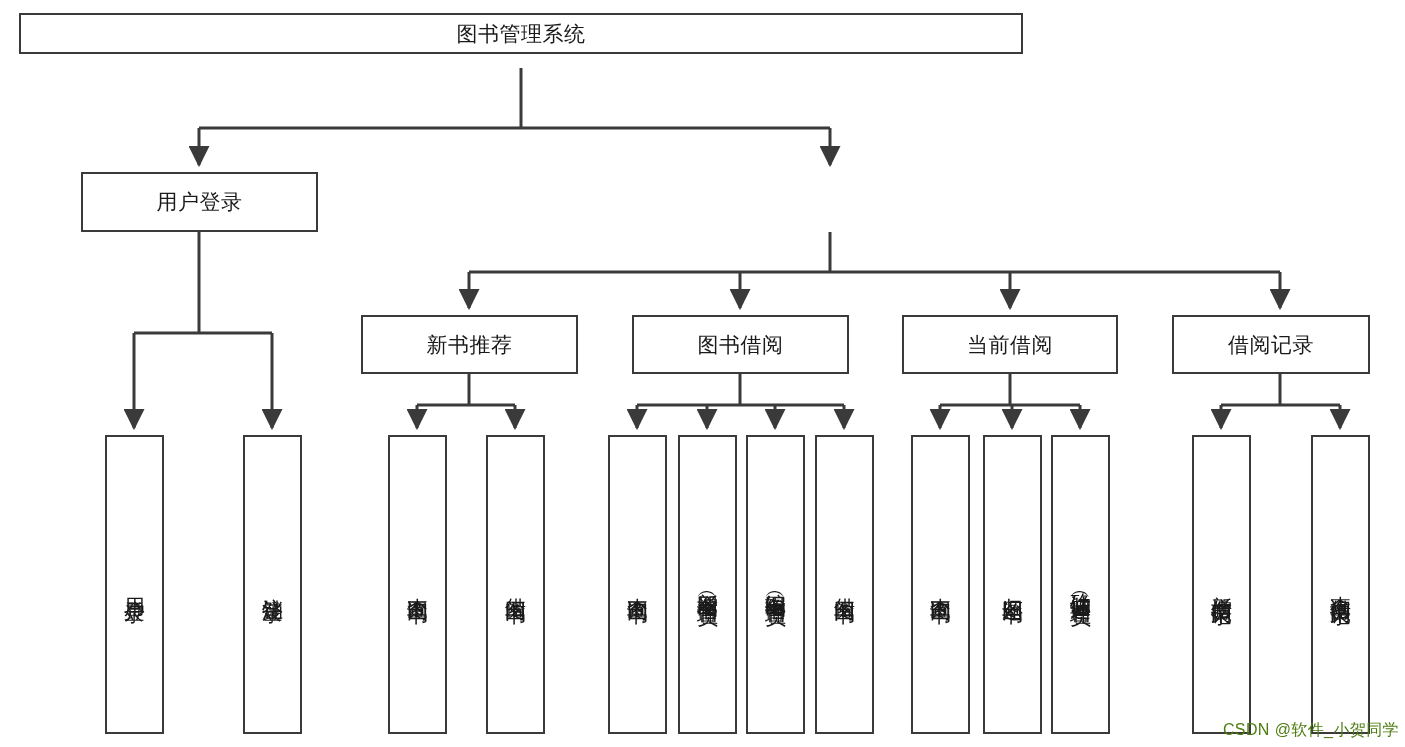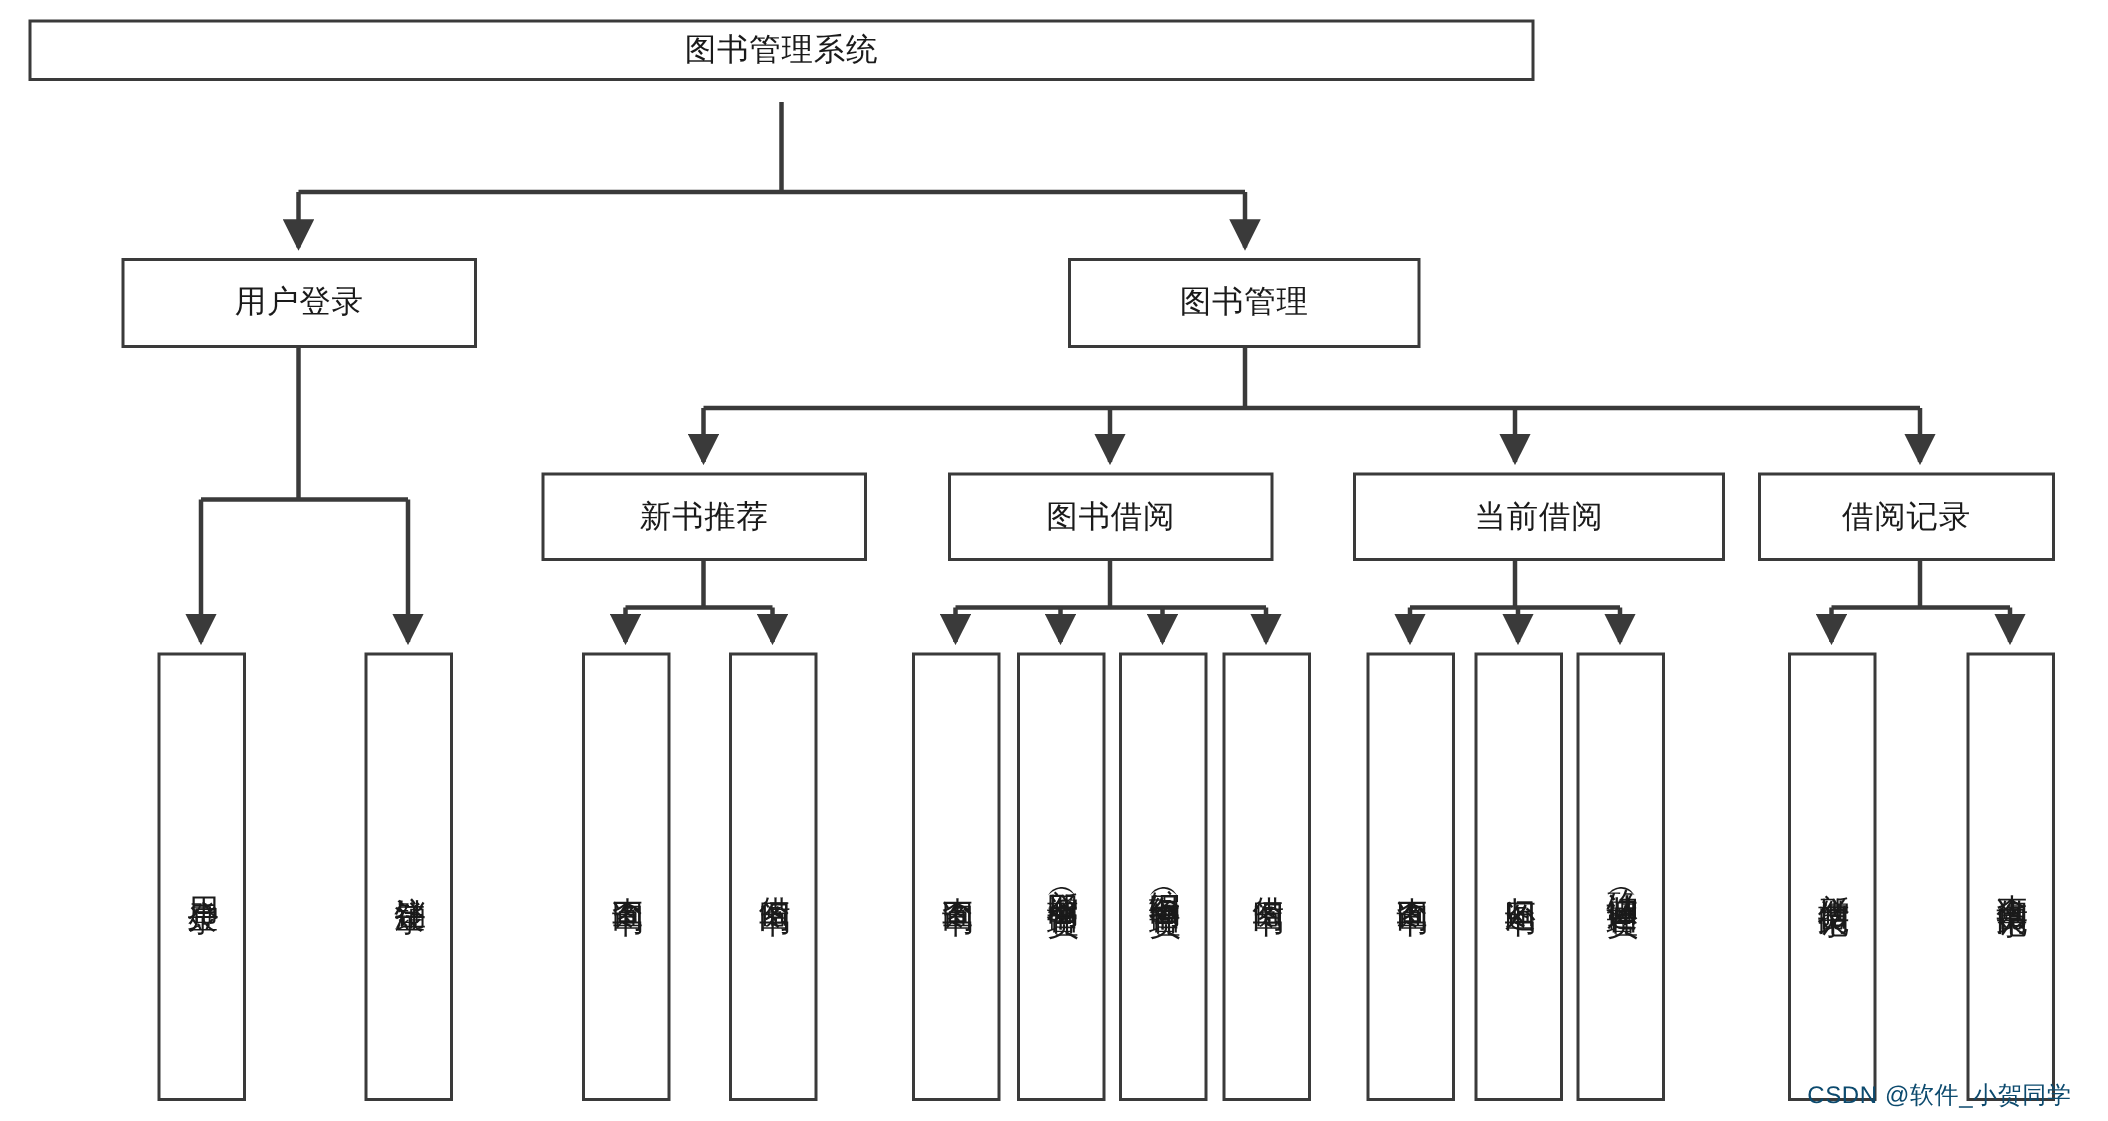"图书管理" div.node { html: <div> <span>图书管理</span> </div> -> none }
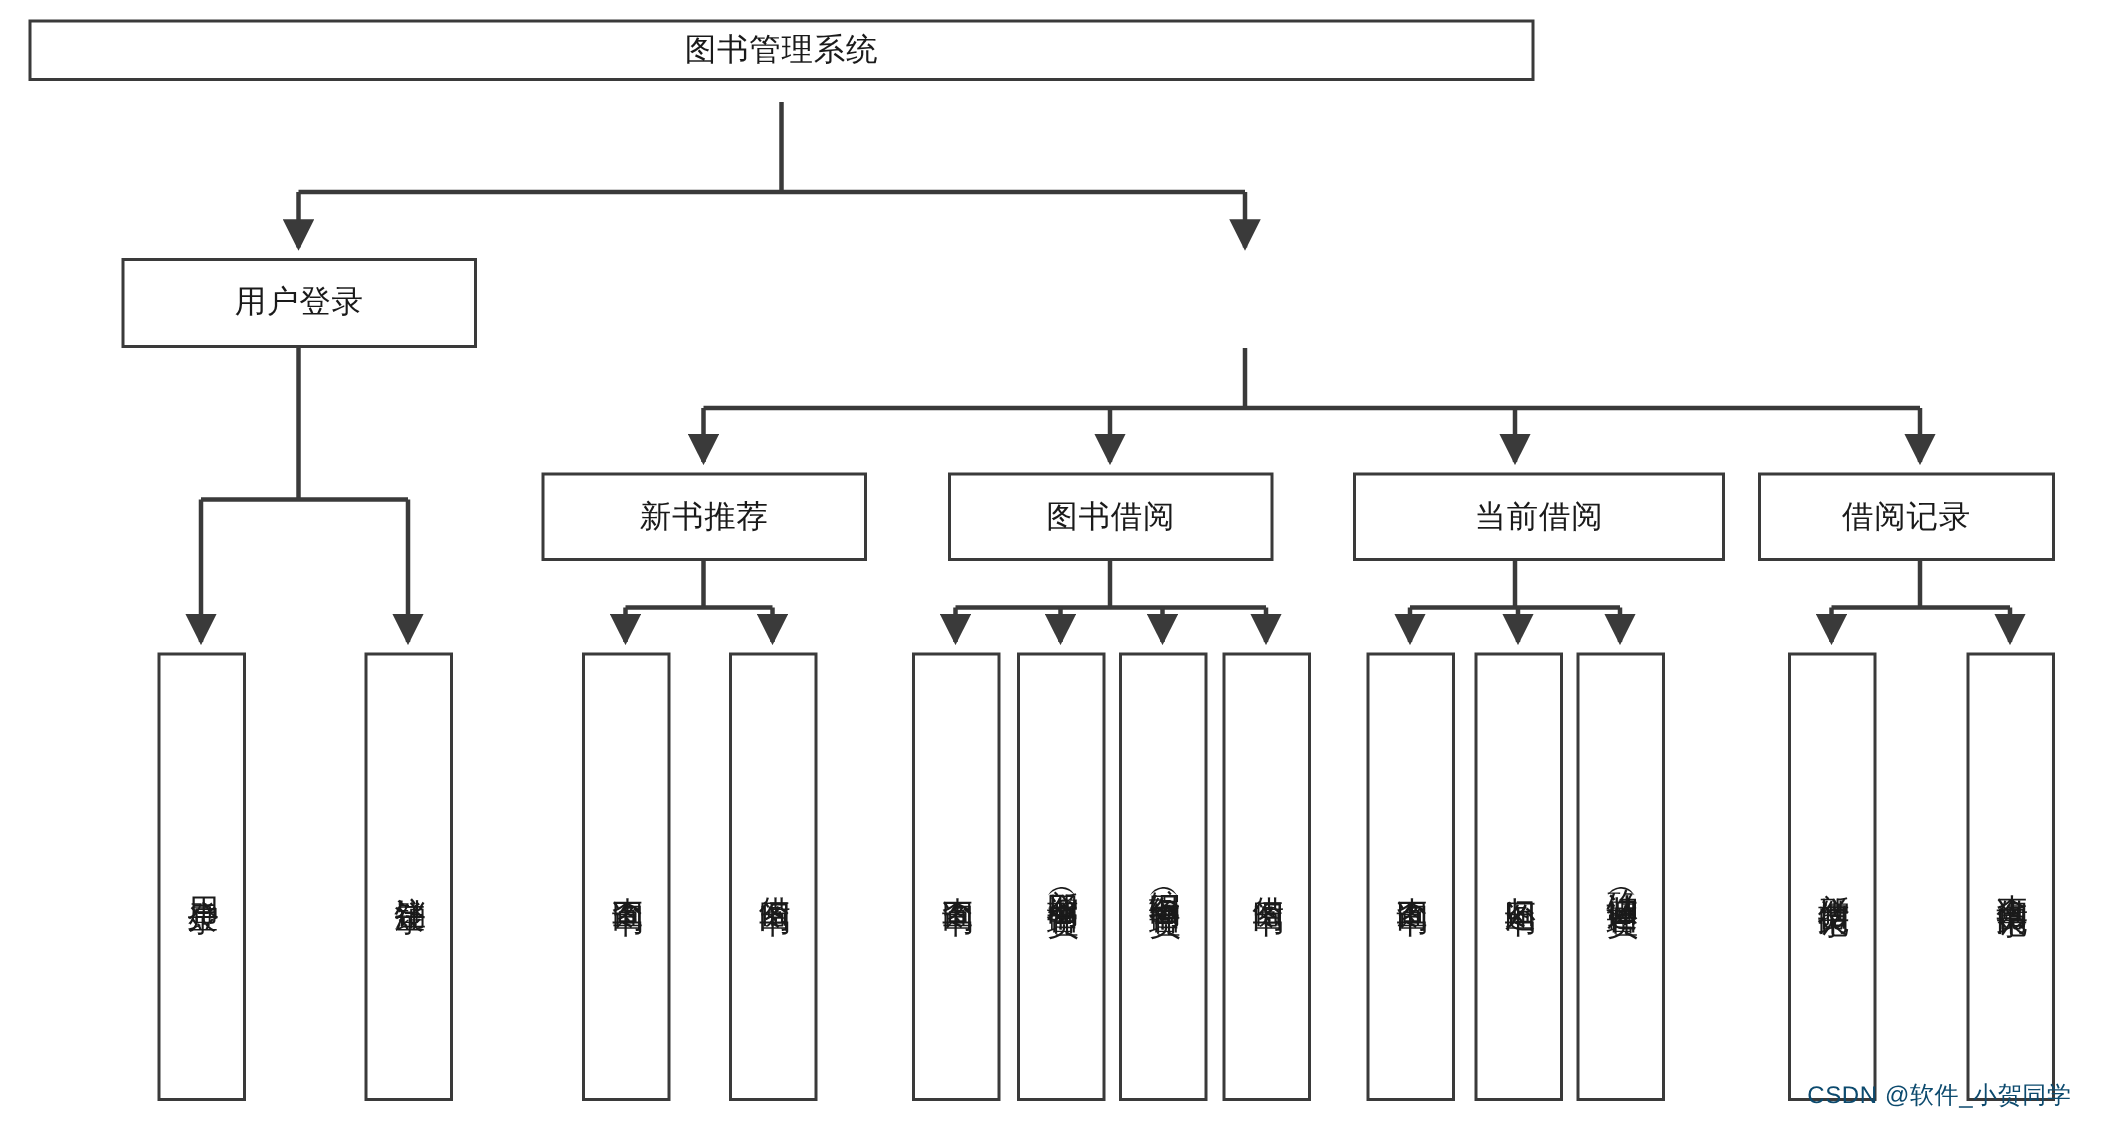"当前借阅" div.node { width: 248px -> 216px }
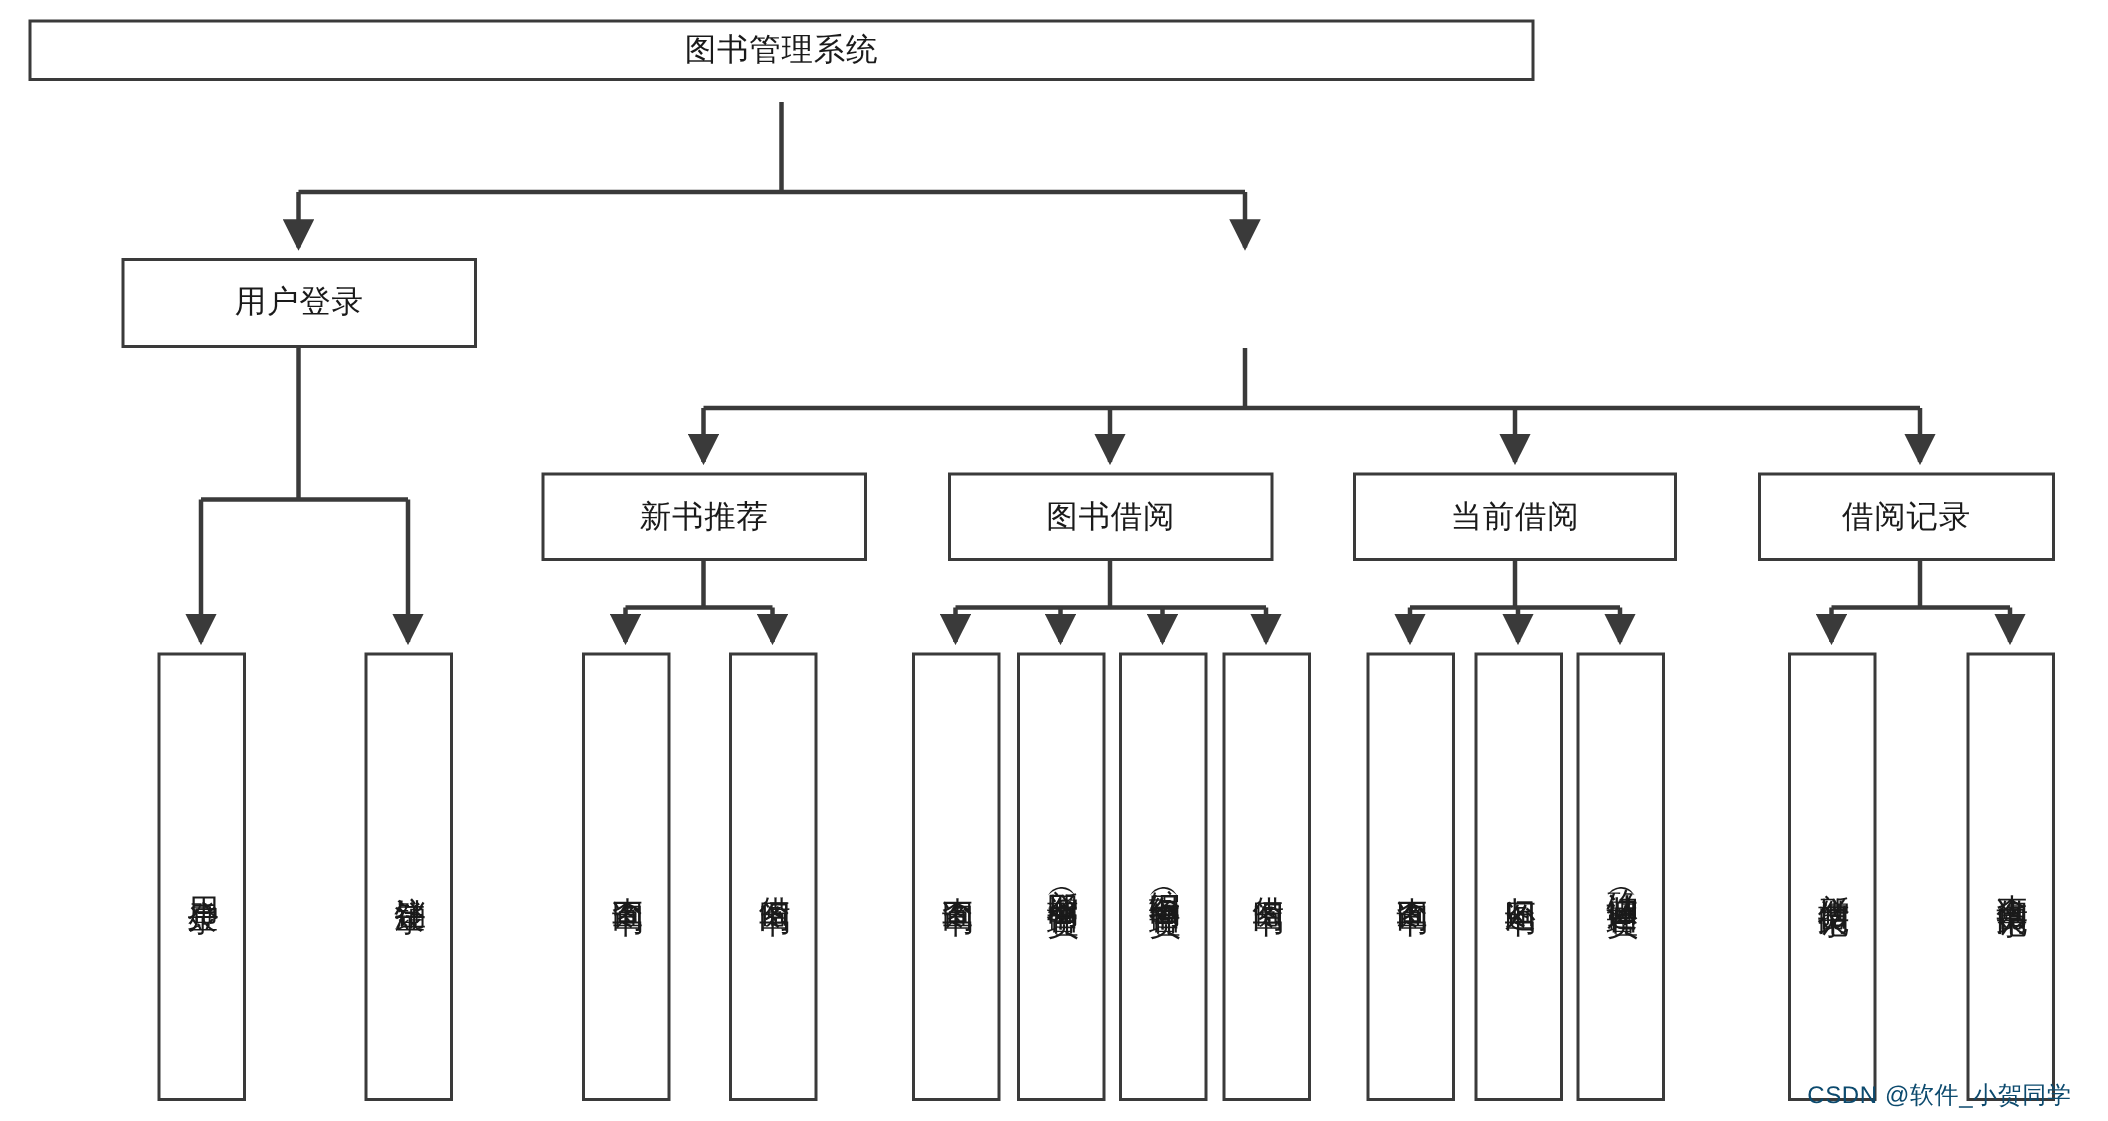"CSDN @软件_小贺同学" #watermark { color: #0c4a6e -> #4d7c0f; right: 24px -> 6px }
